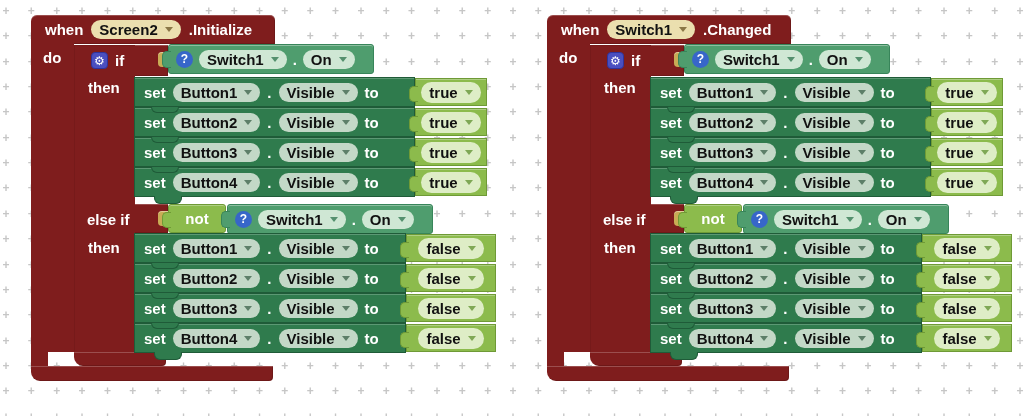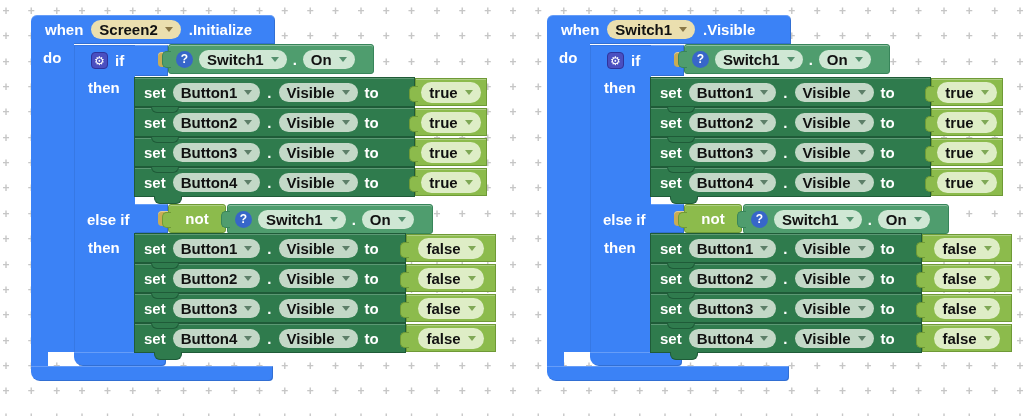"when" .g-part { background: #3b82f6 -> #7f1d1d }
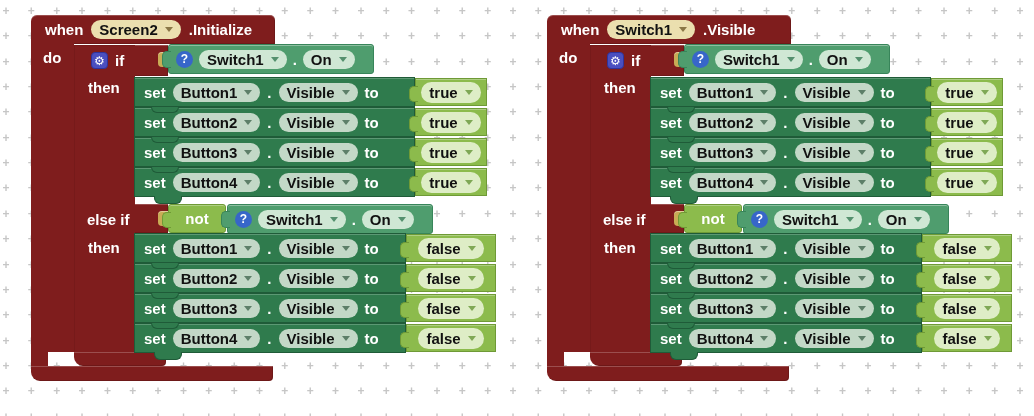".Visible" span.kw { text: .Visible -> .Changed }
